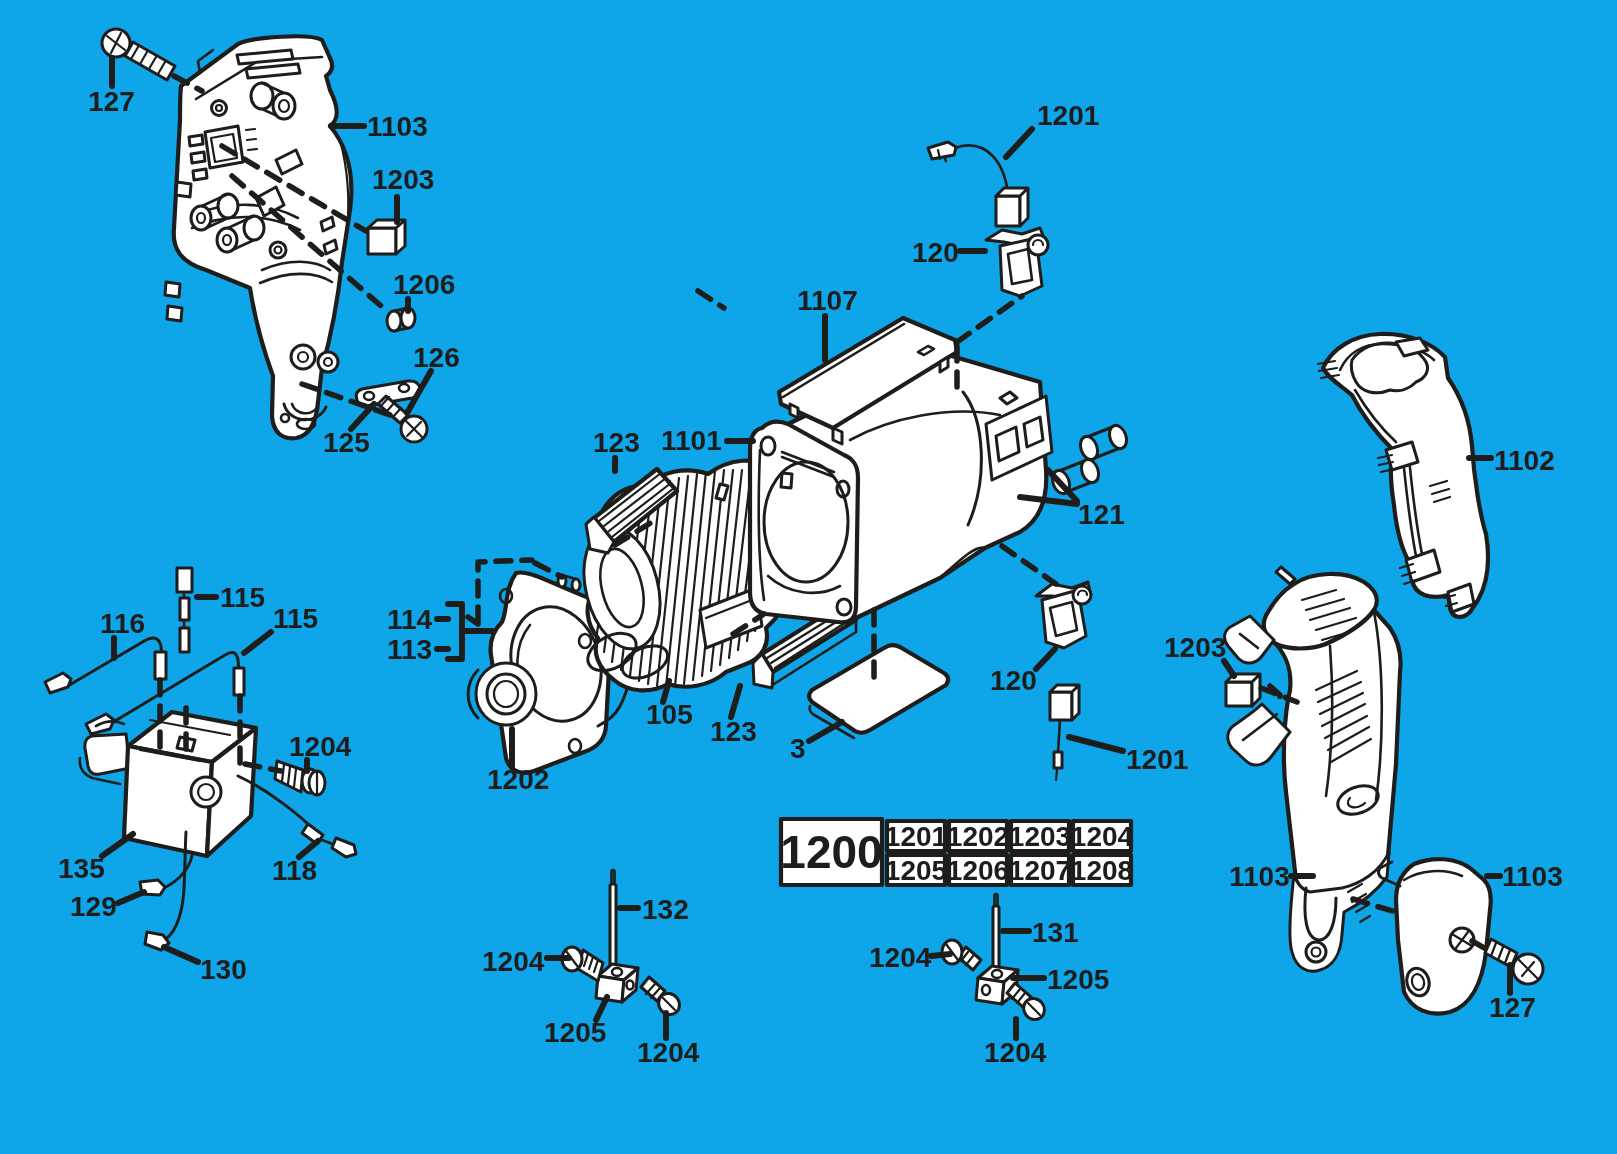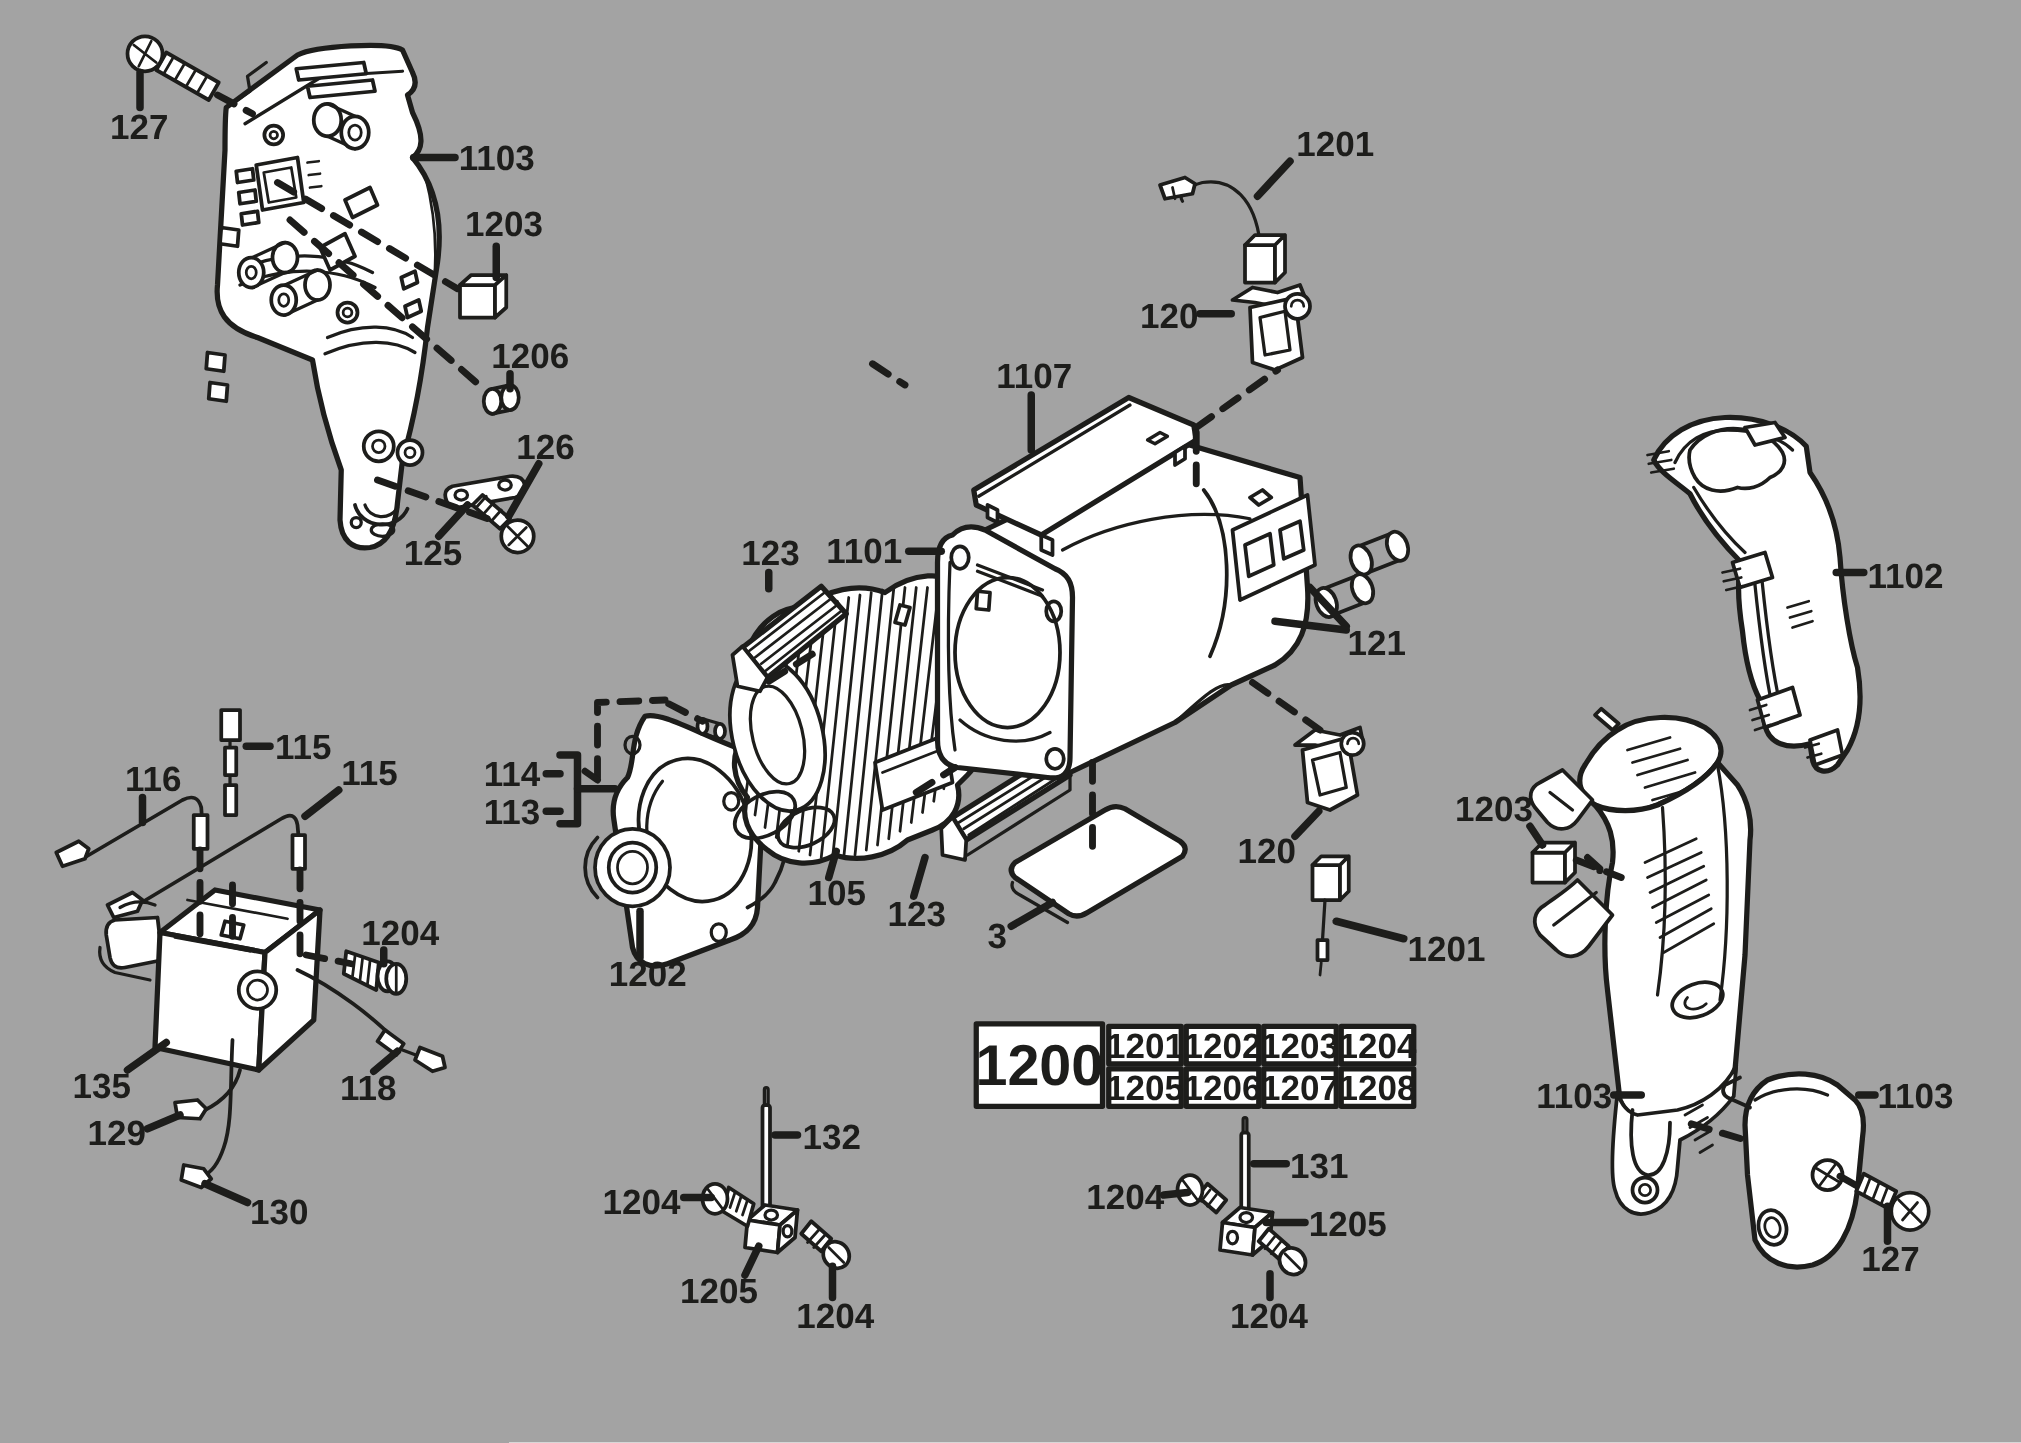"127" .stage { background: #a3a3a3 -> #0ea5e9 }
